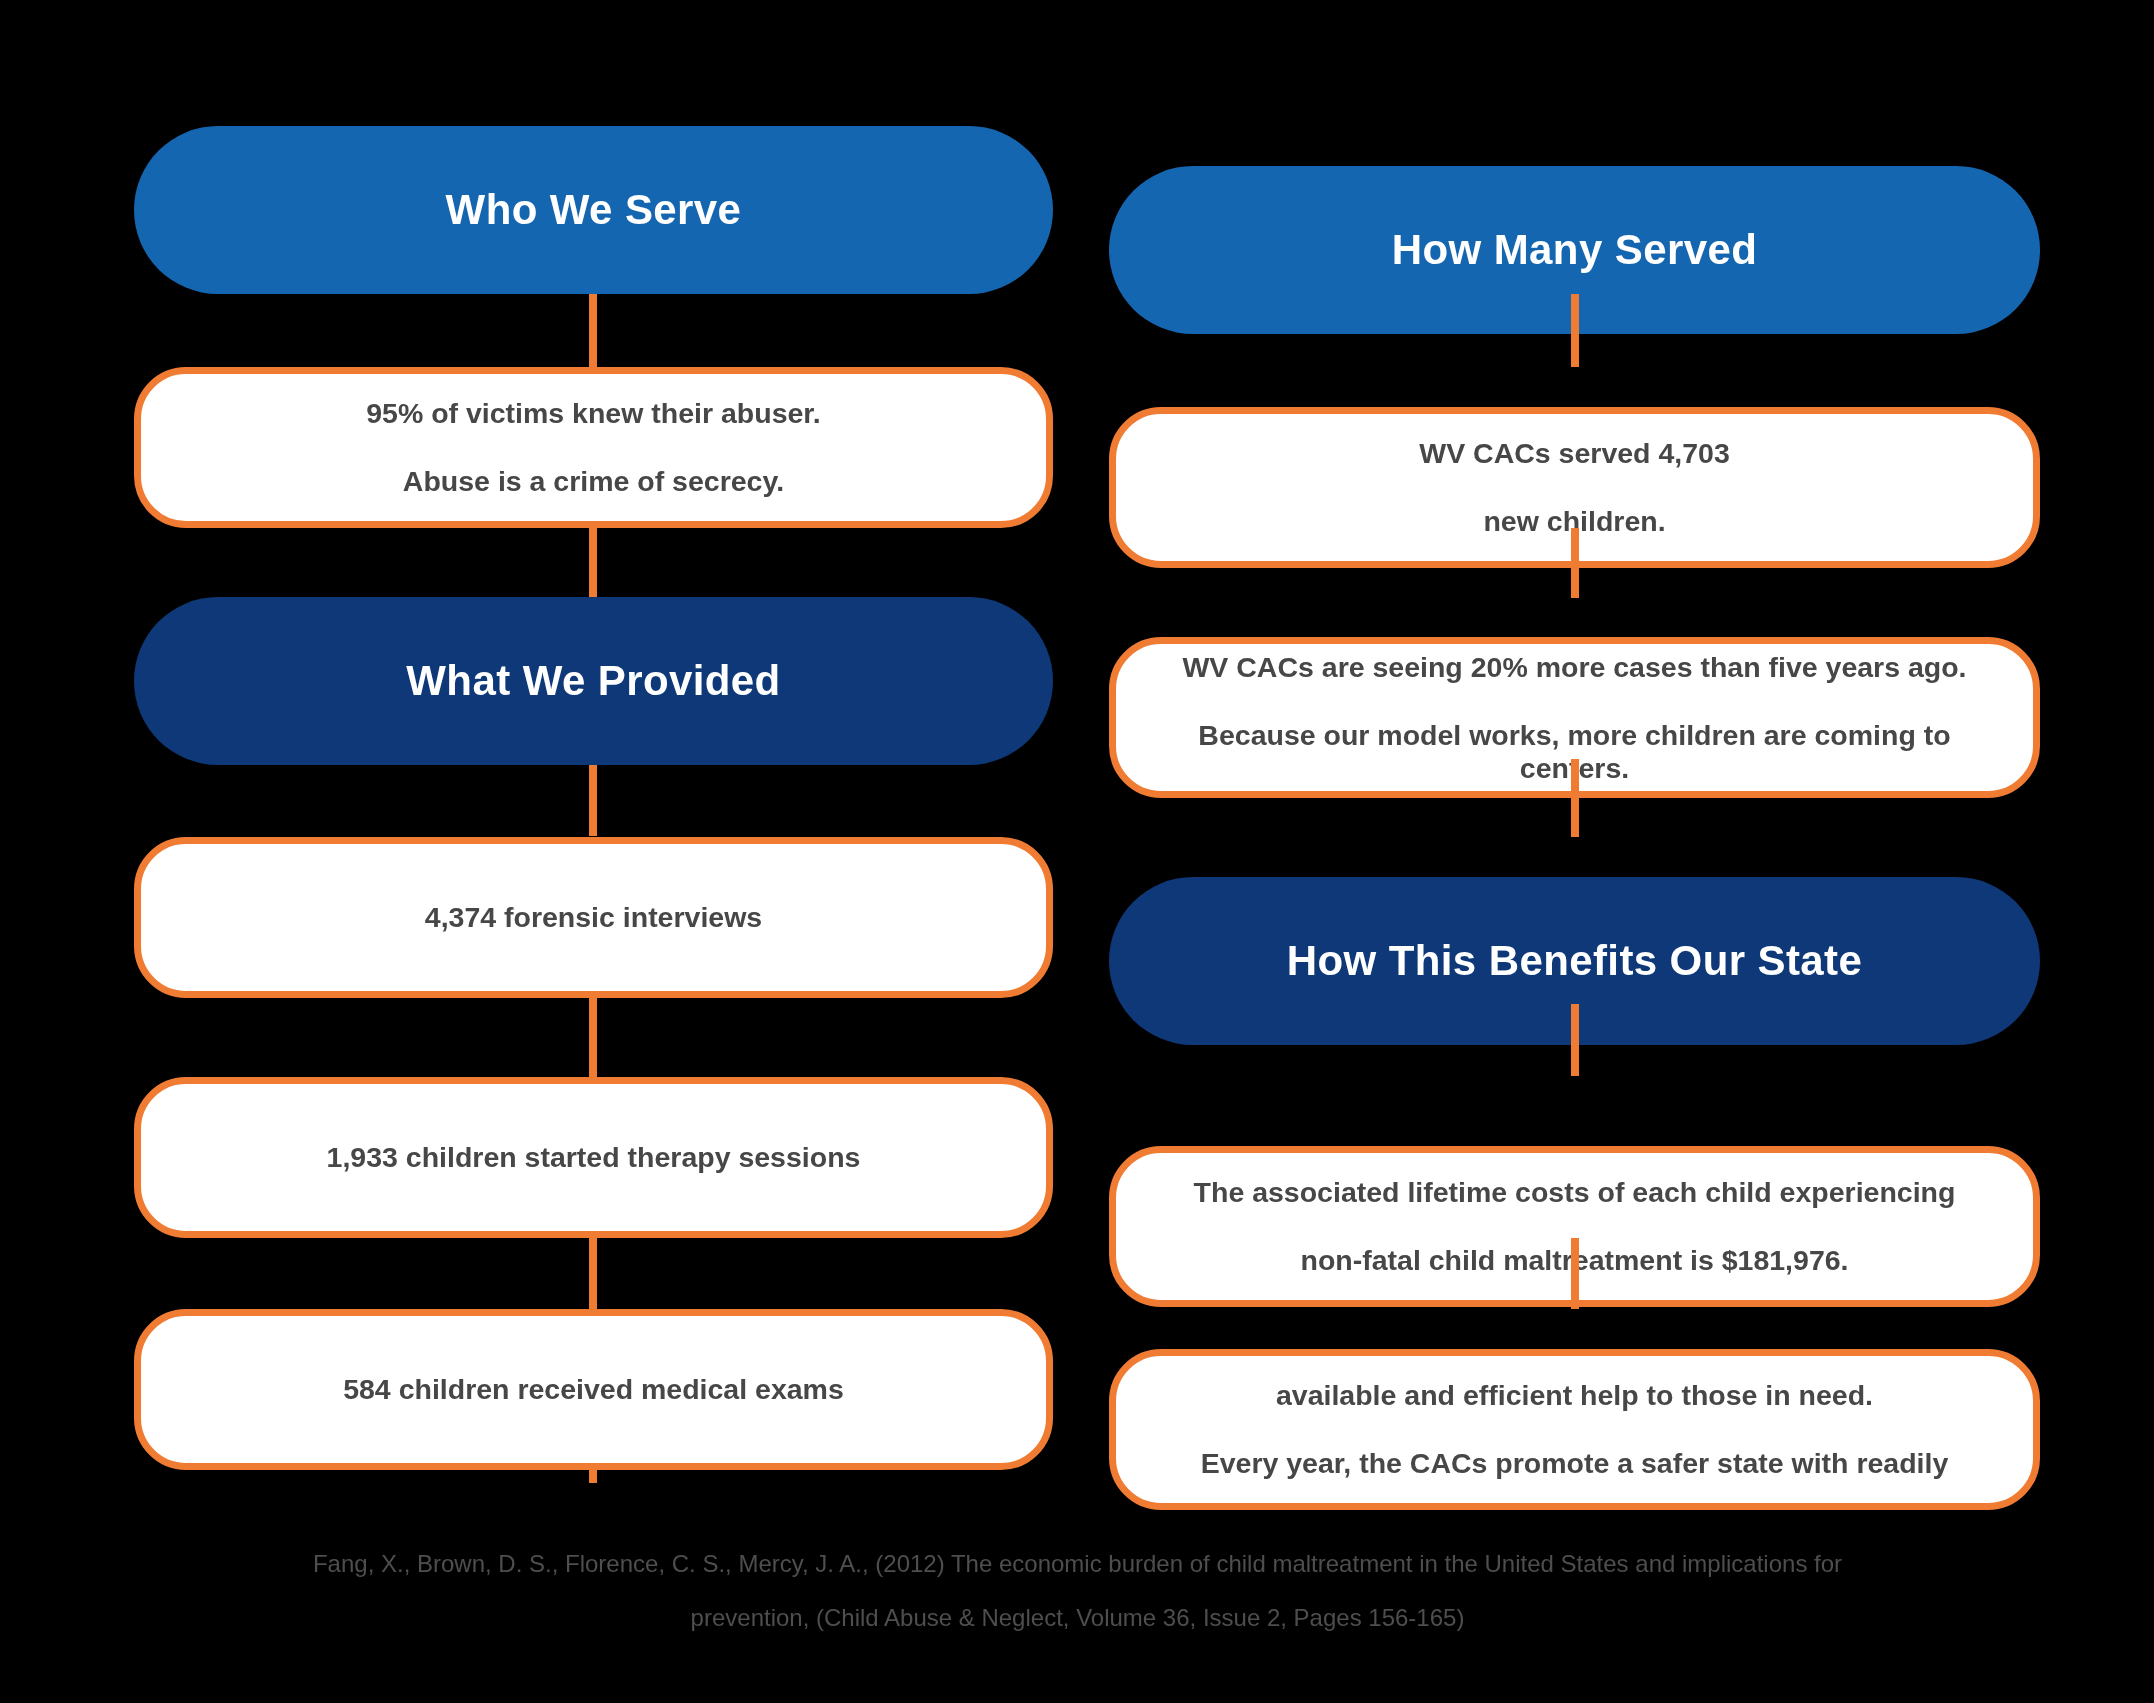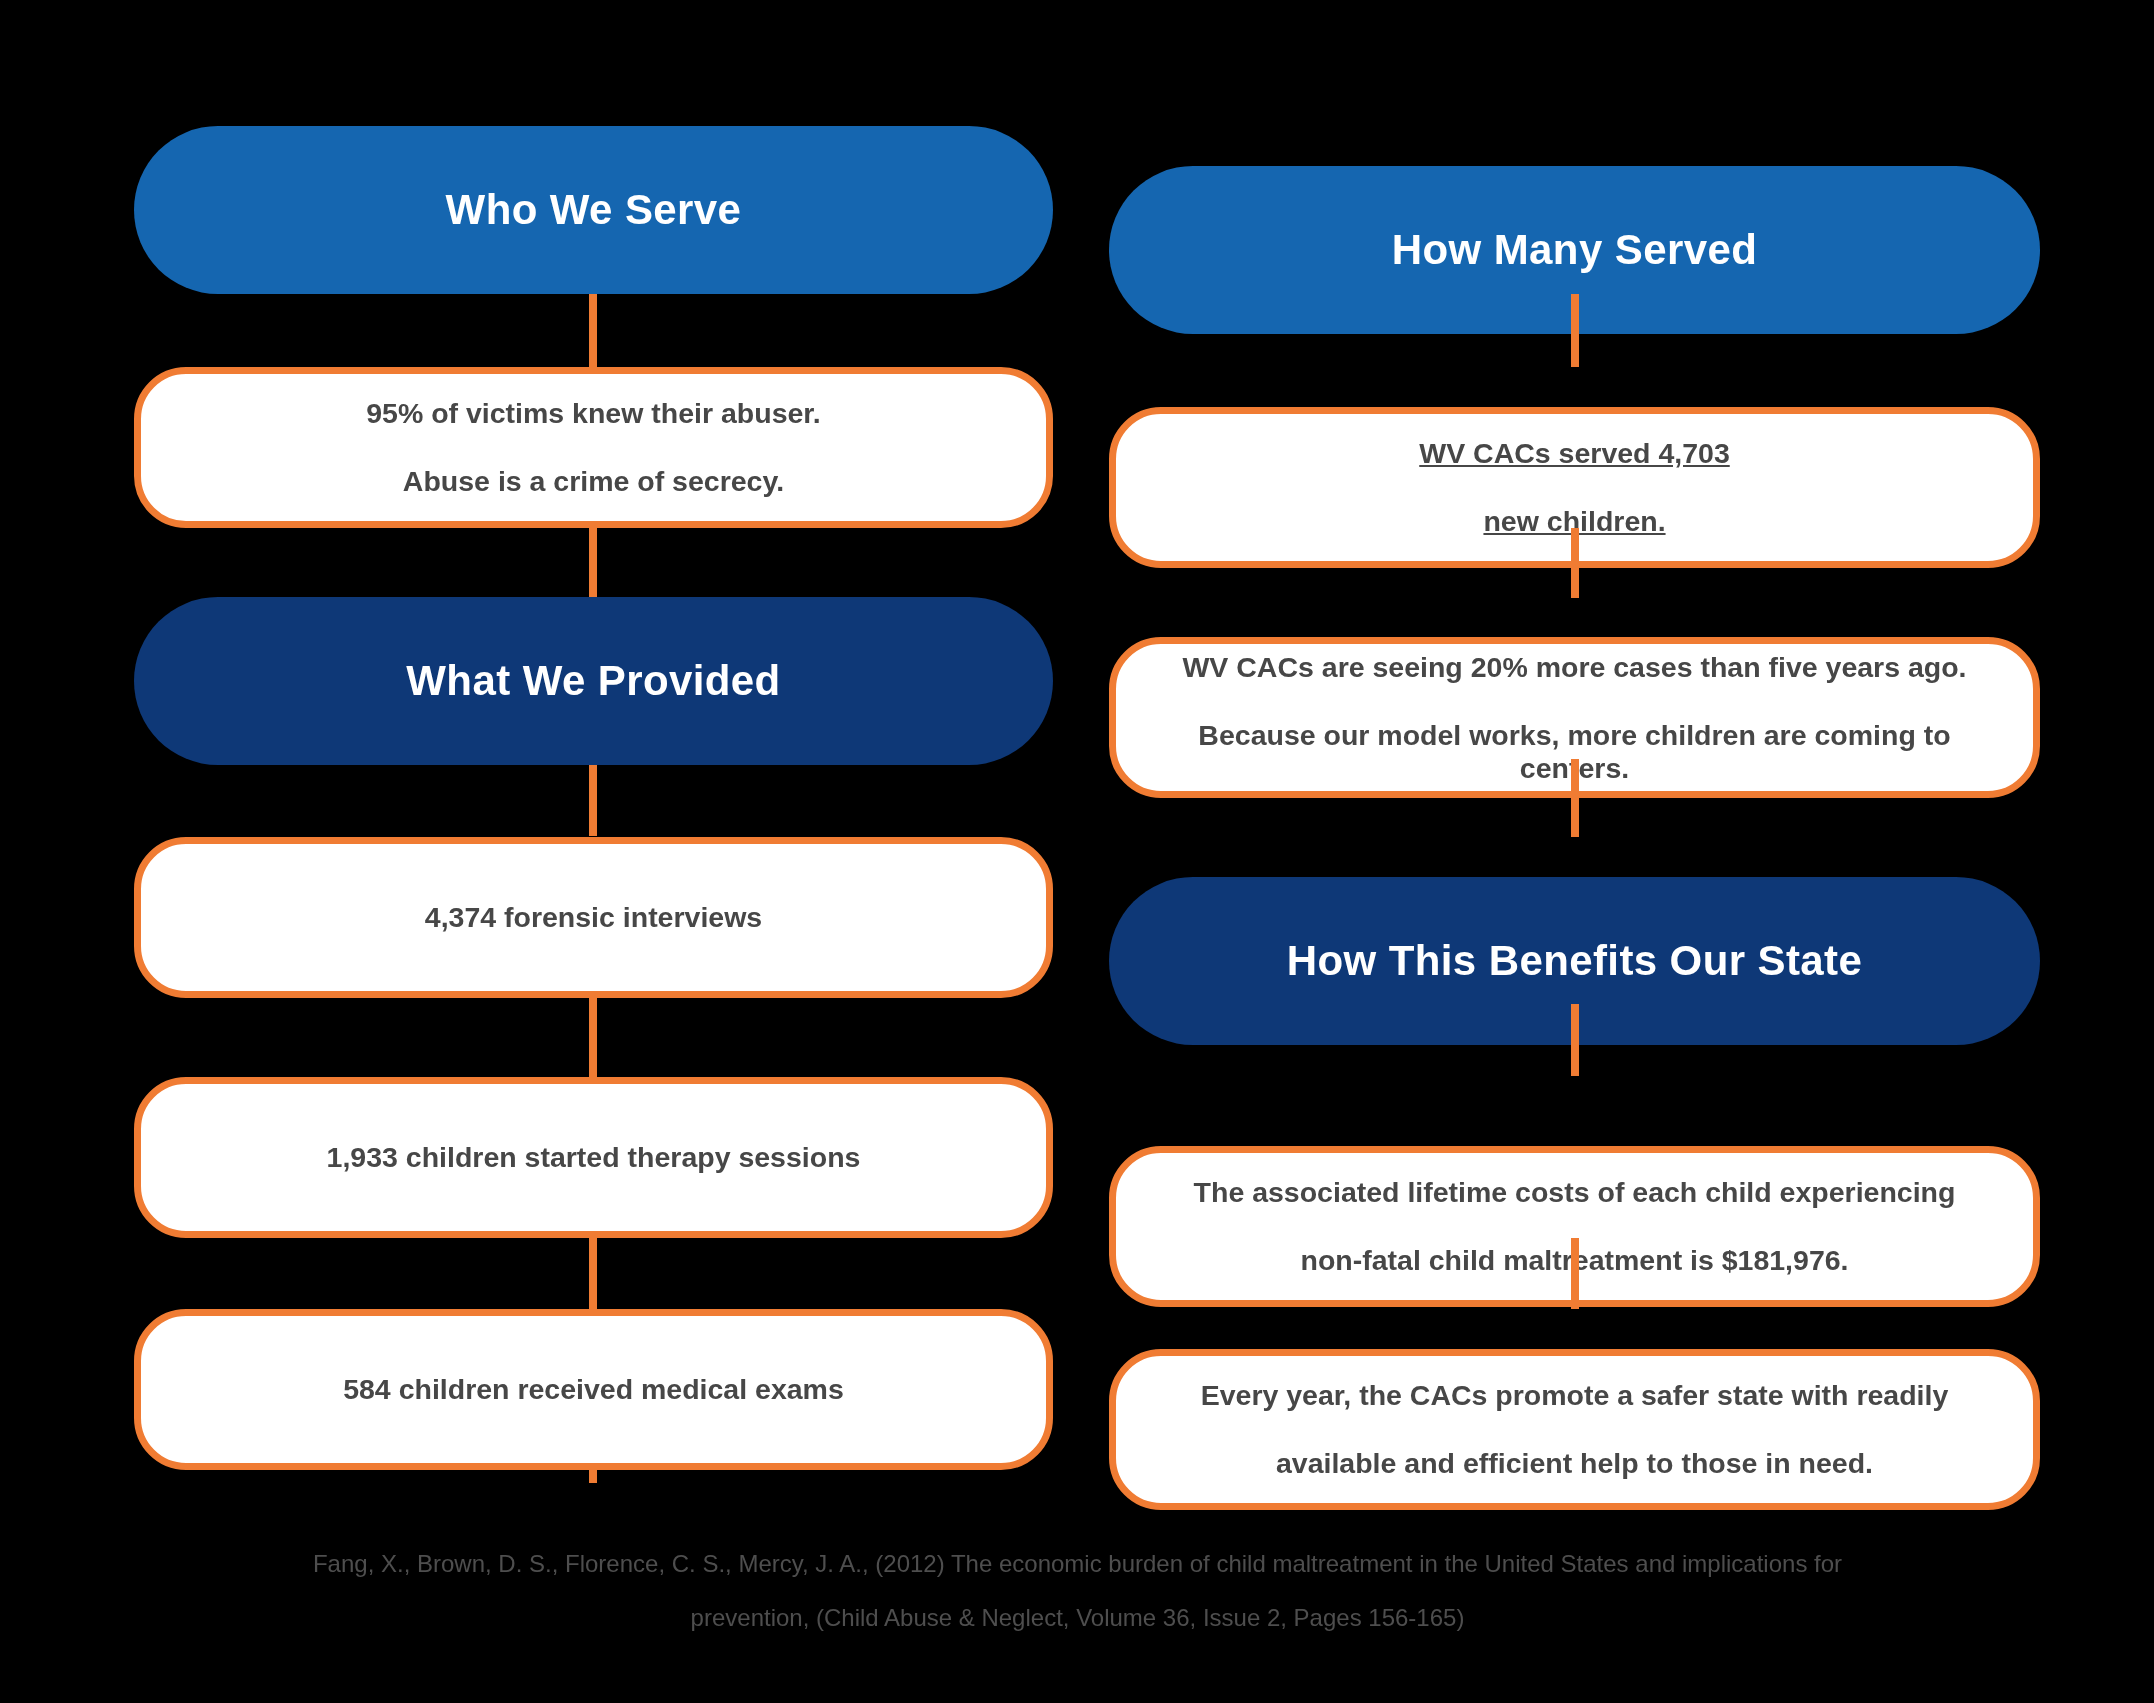"WV CACs served 4,703" .r-r2 { text-decoration: underline -> none }
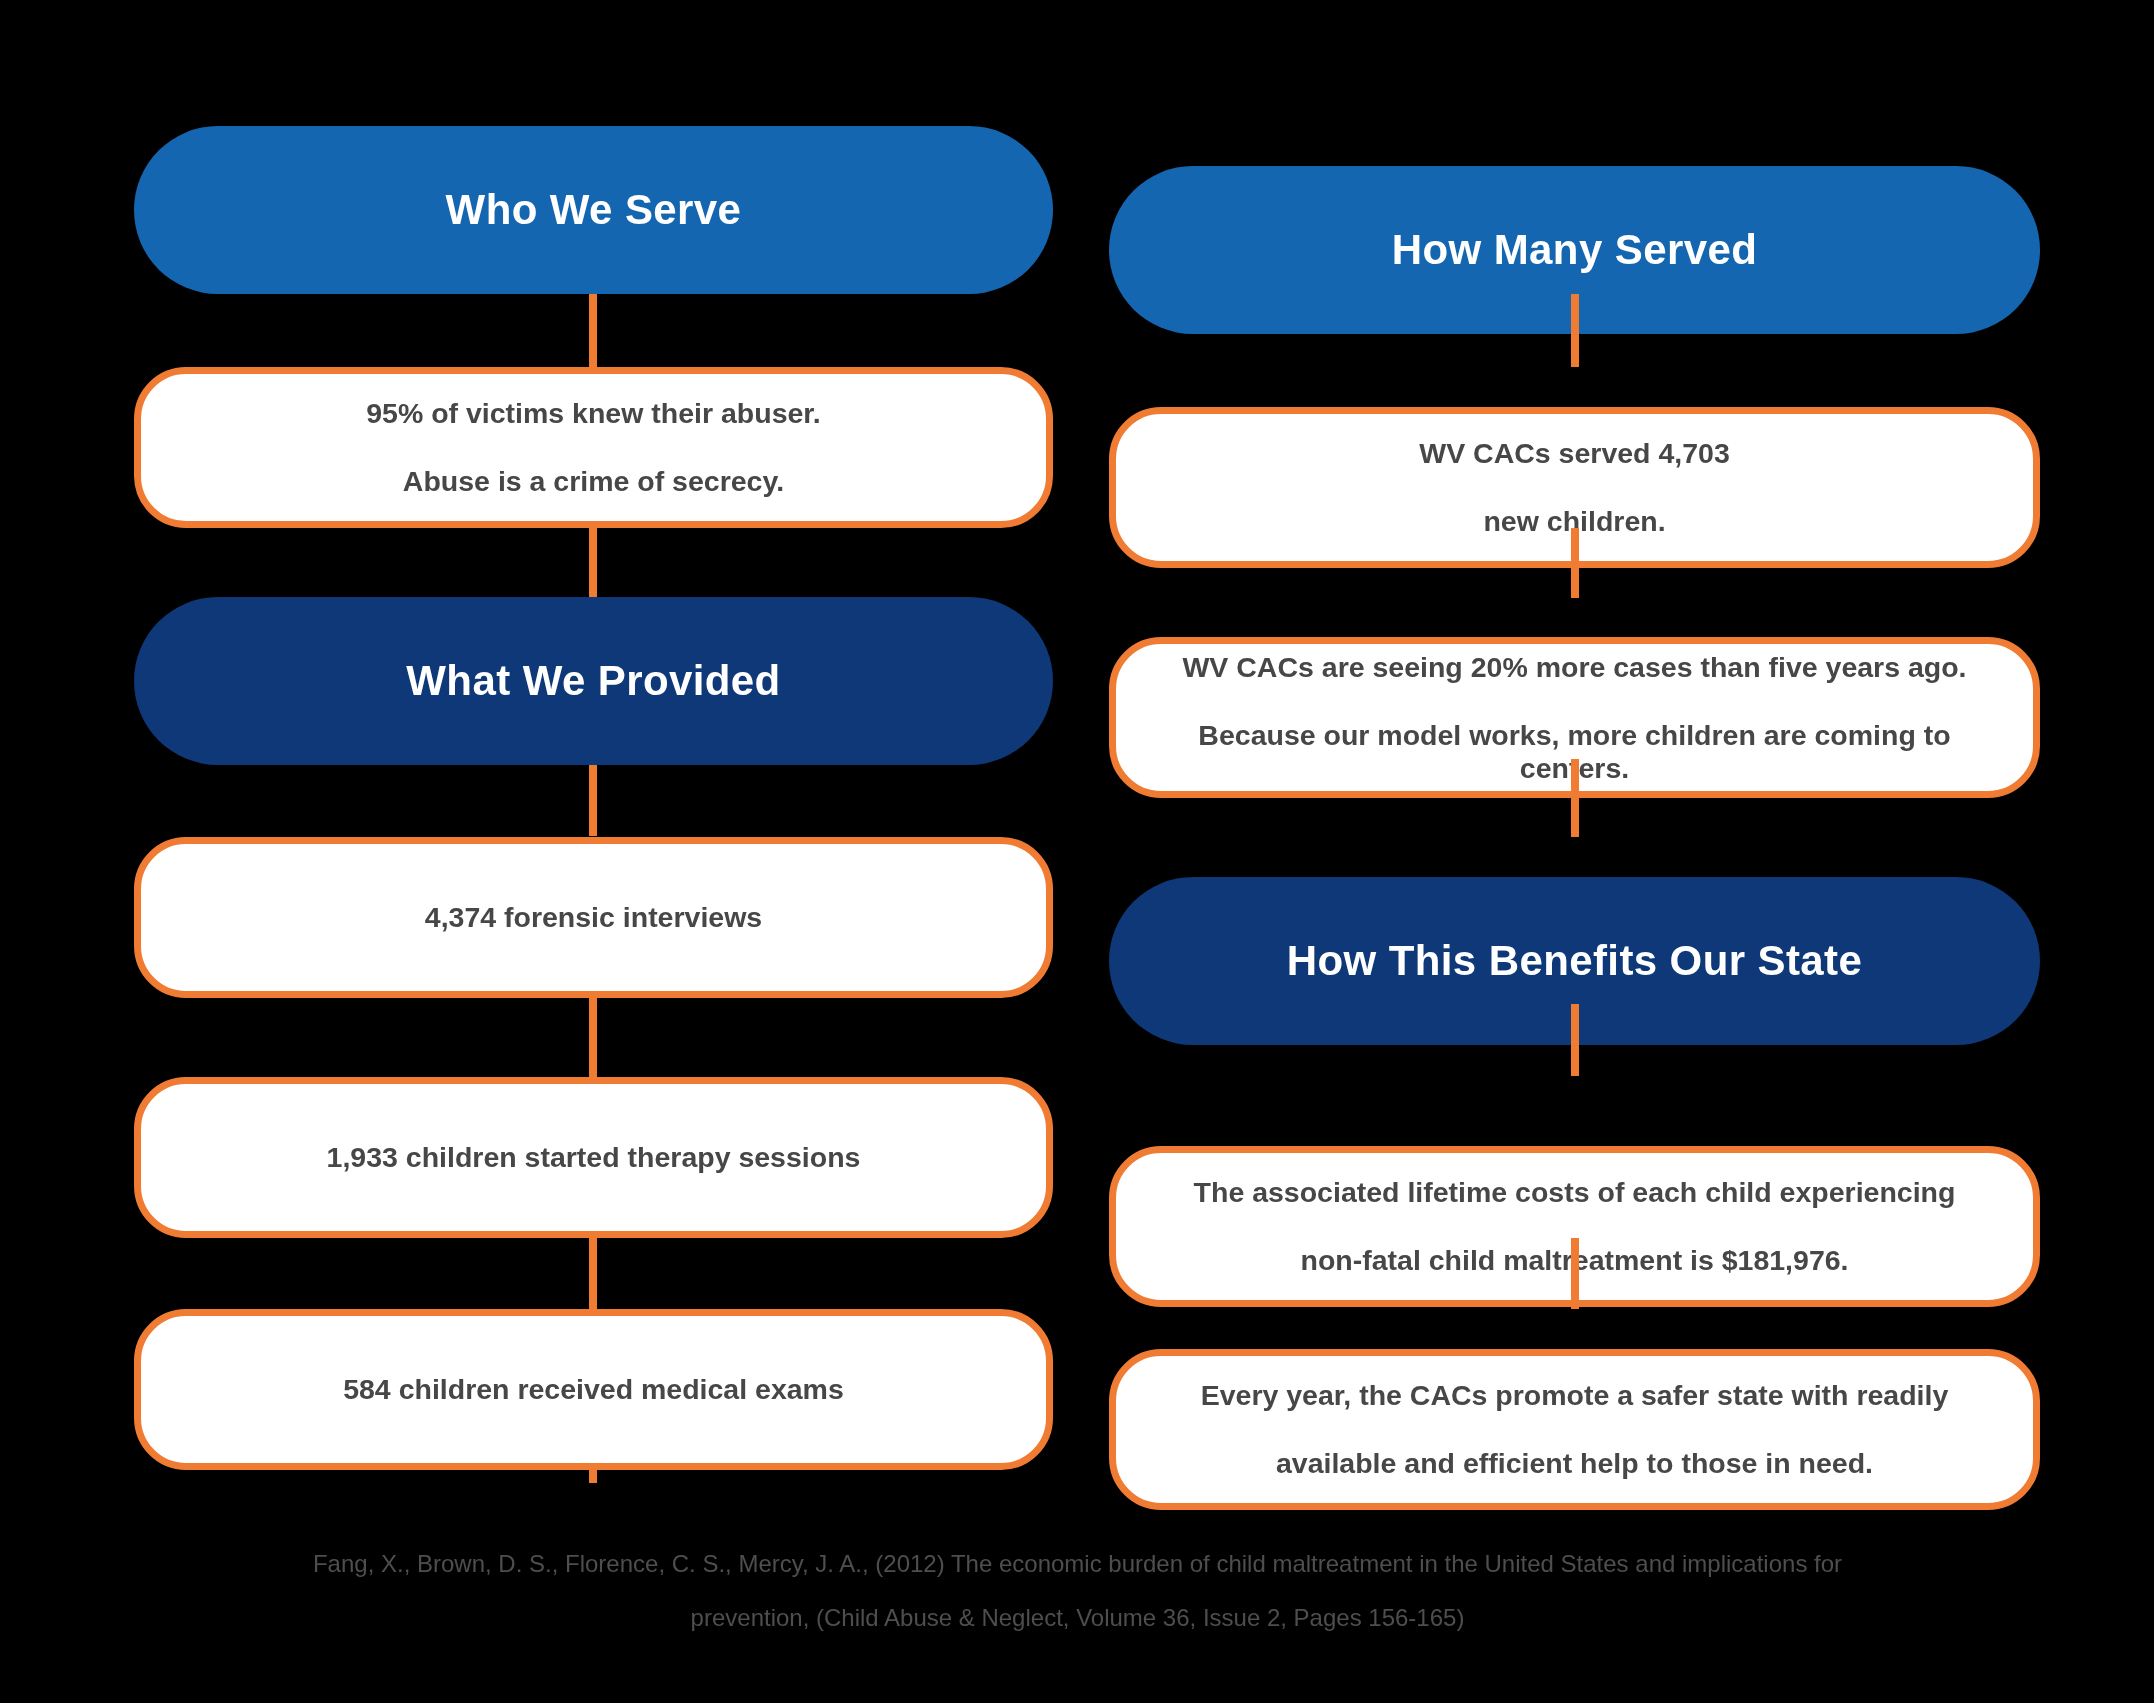"Every year, the CACs promote" span.line { order: before "available and efficient help to" -> after "available and efficient help to" }
